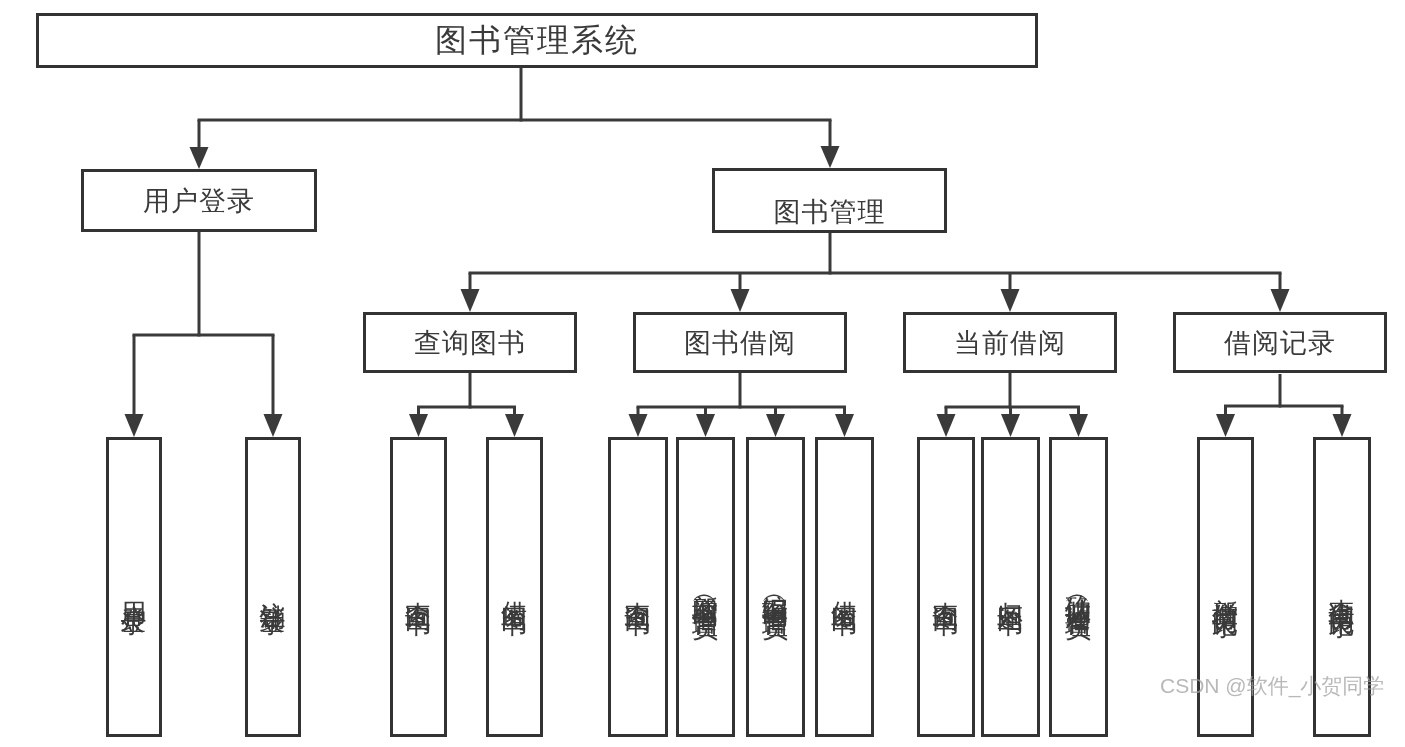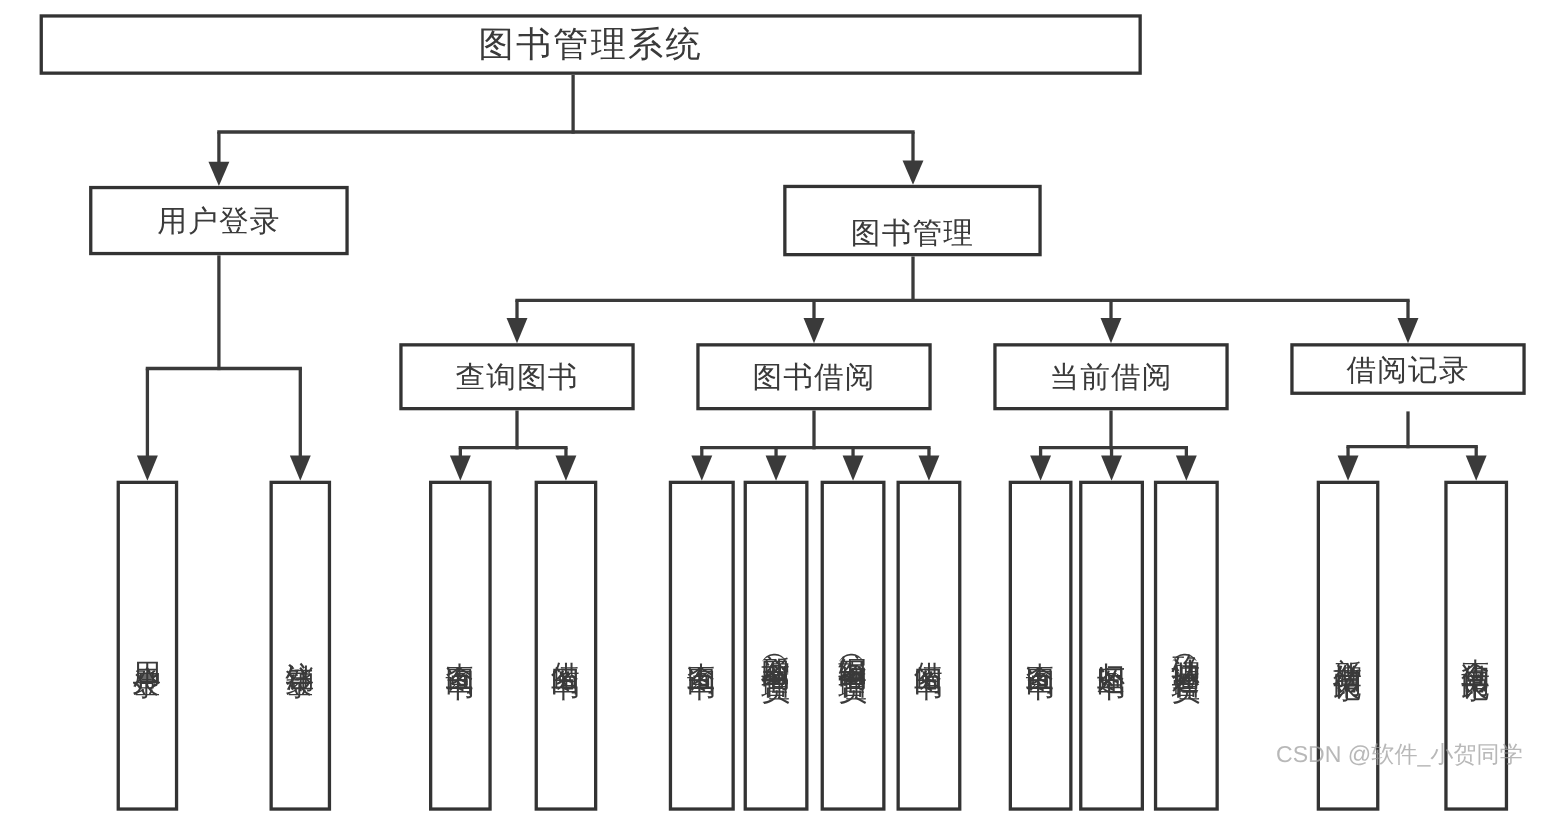"借阅记录" div.node { height: 47px -> 61px }
